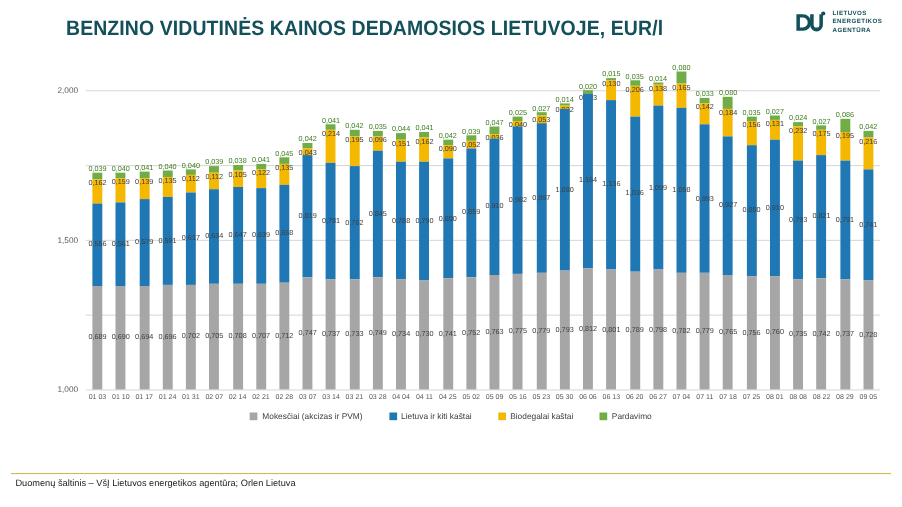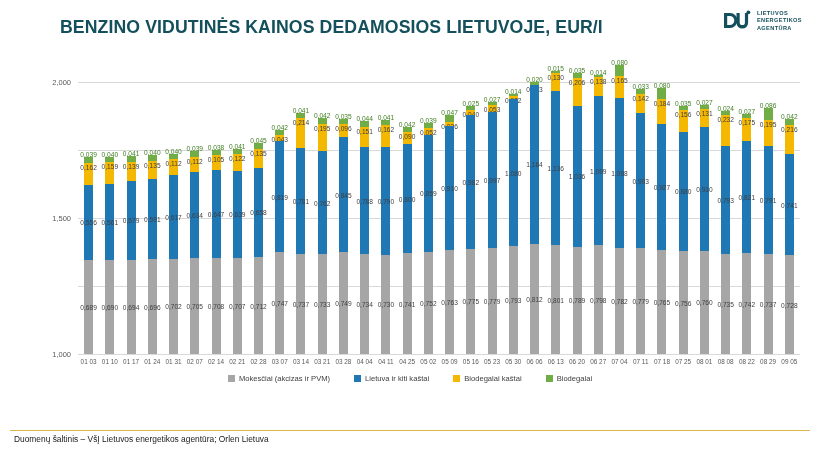"Biodegalai" span.legend-label { text: Biodegalai -> Pardavimo }
